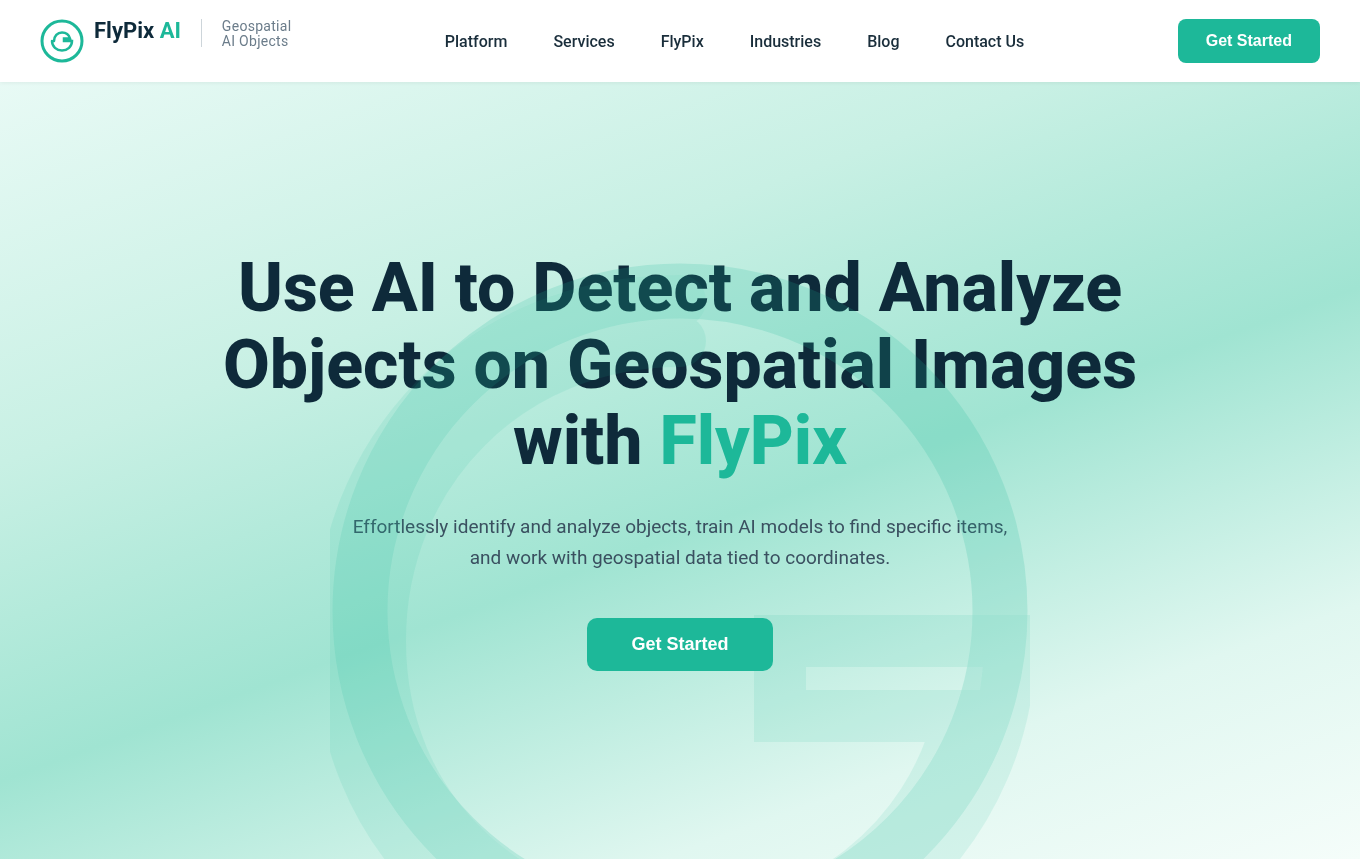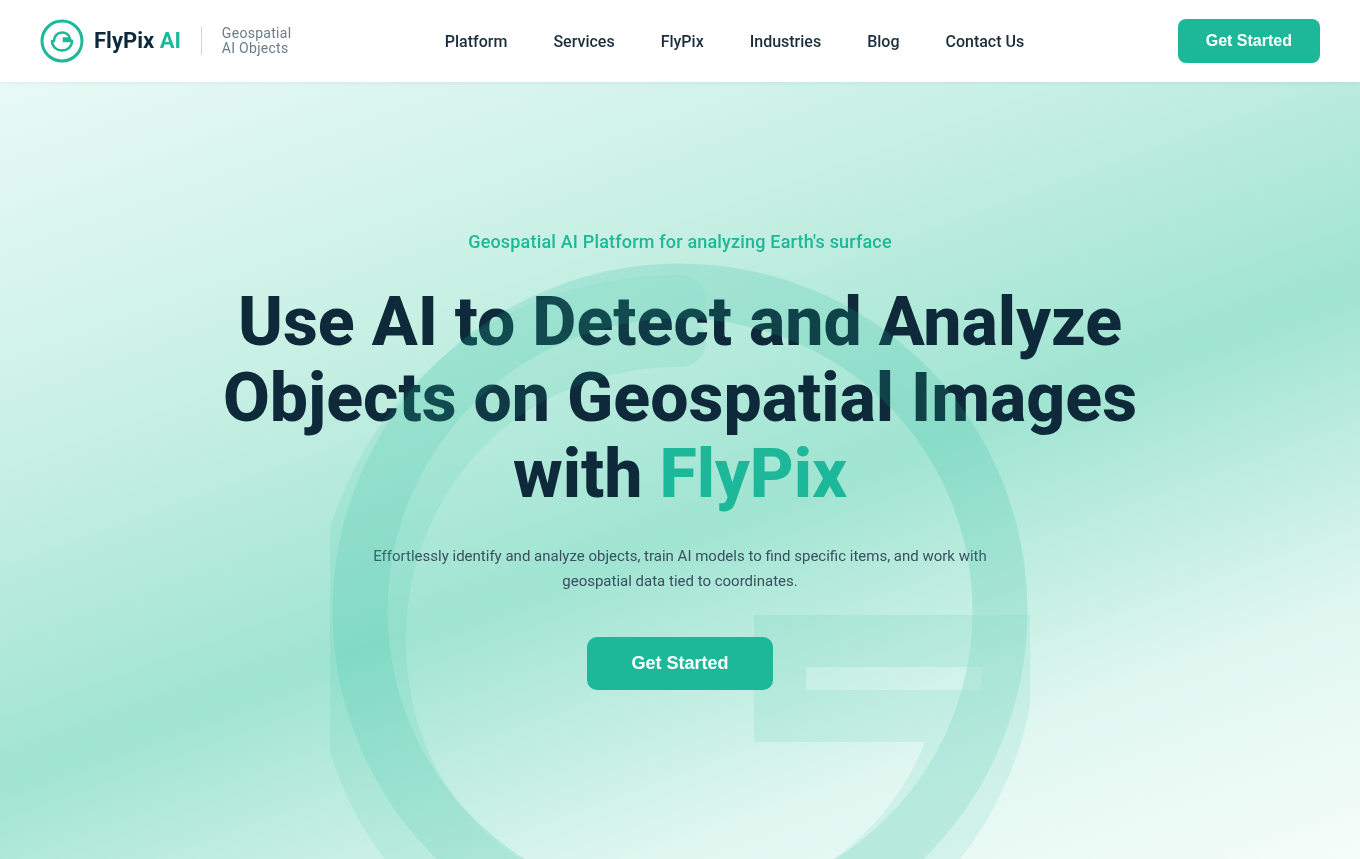"FlyPix AI" .nav-logo { align-items: center -> none }
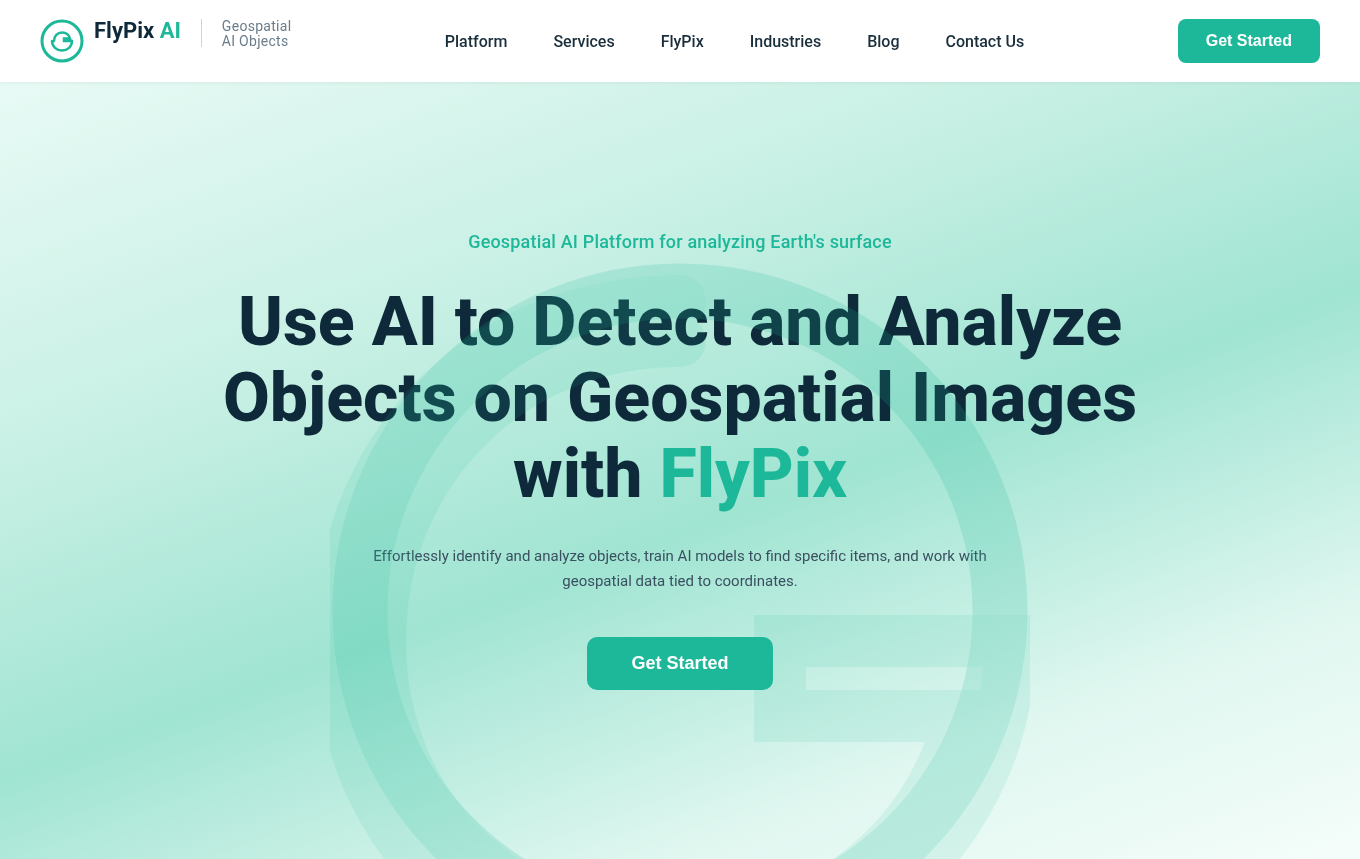"Geospatial AI Platform for analyzing" p.hero-subtitle { html: <p>Geospatial AI Platform for analyzing Earth's surface</p> -> none }
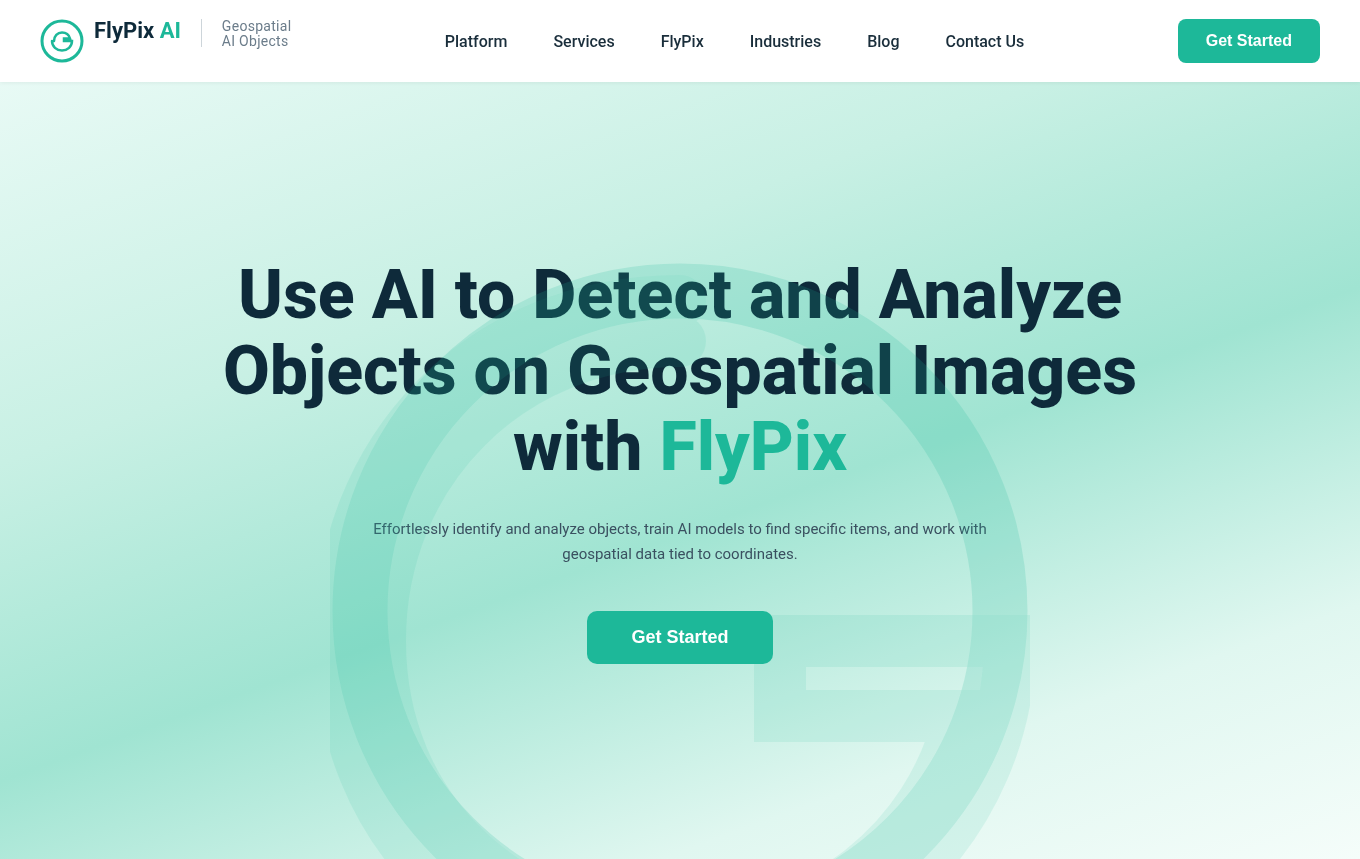"Effortlessly identify and analyze" .hero-desc { font-size: 15px -> 19px }
